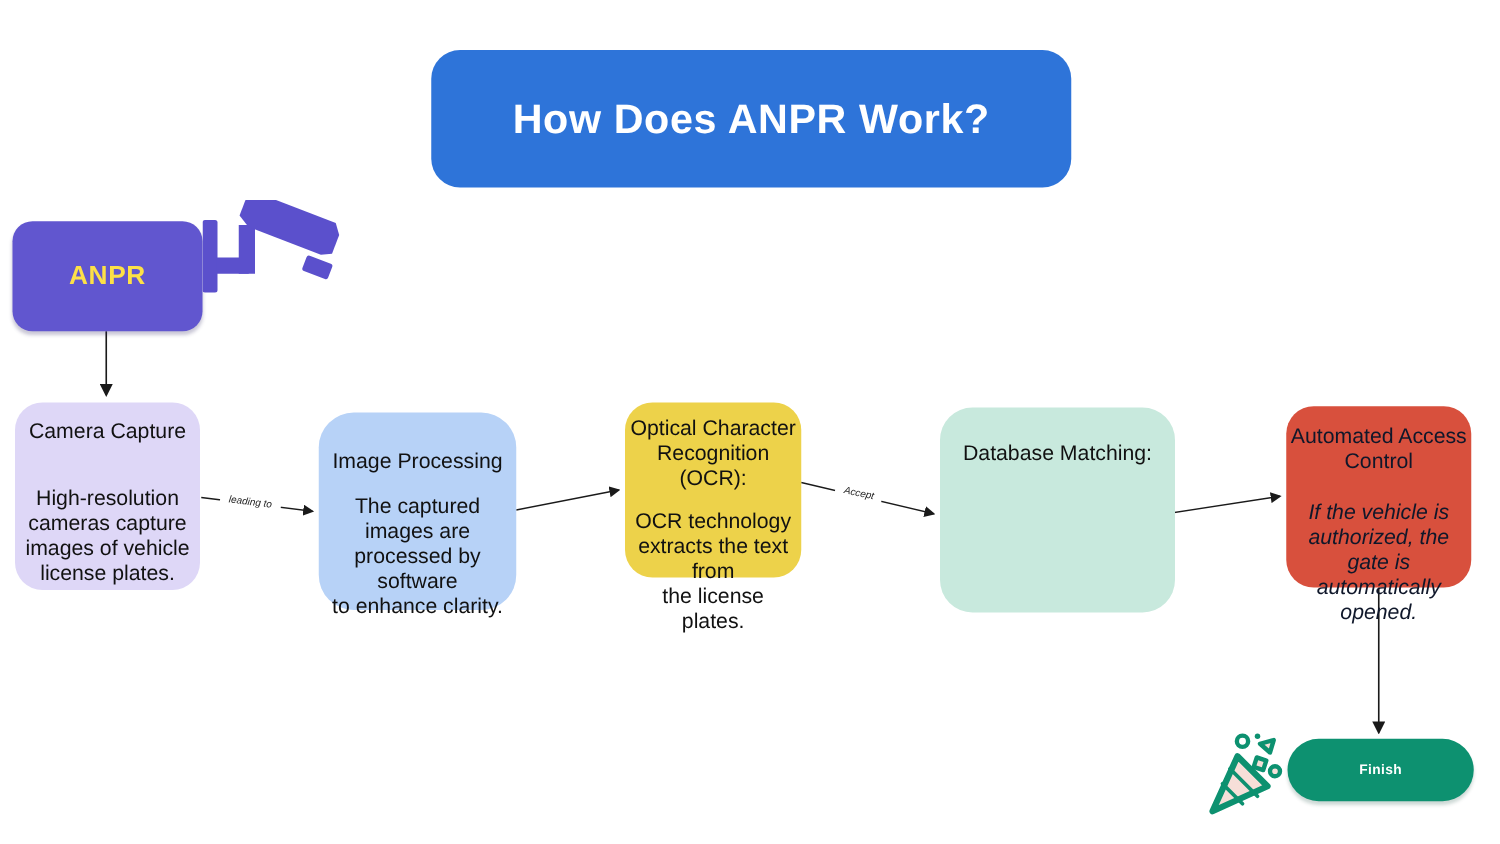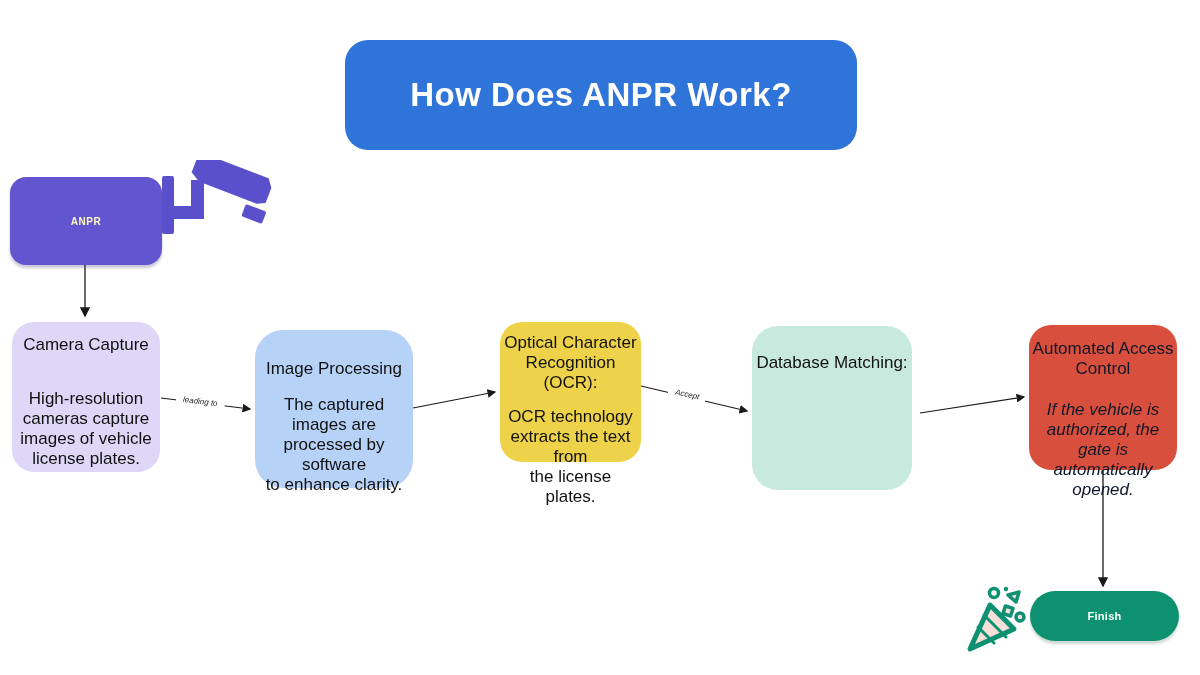"ANPR" .anpr-box { color: #fef9c3 -> #fde047; font-size: 10px -> 21px }
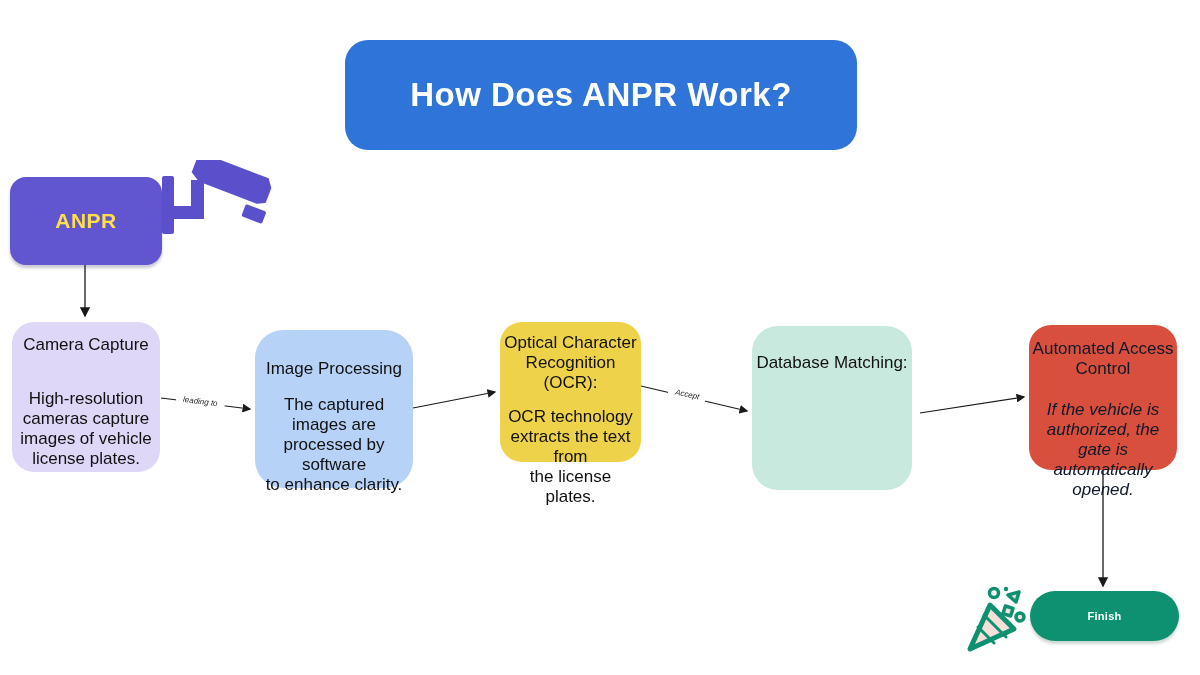"Database Matching:" .node-db { width: 160px -> 188px }
